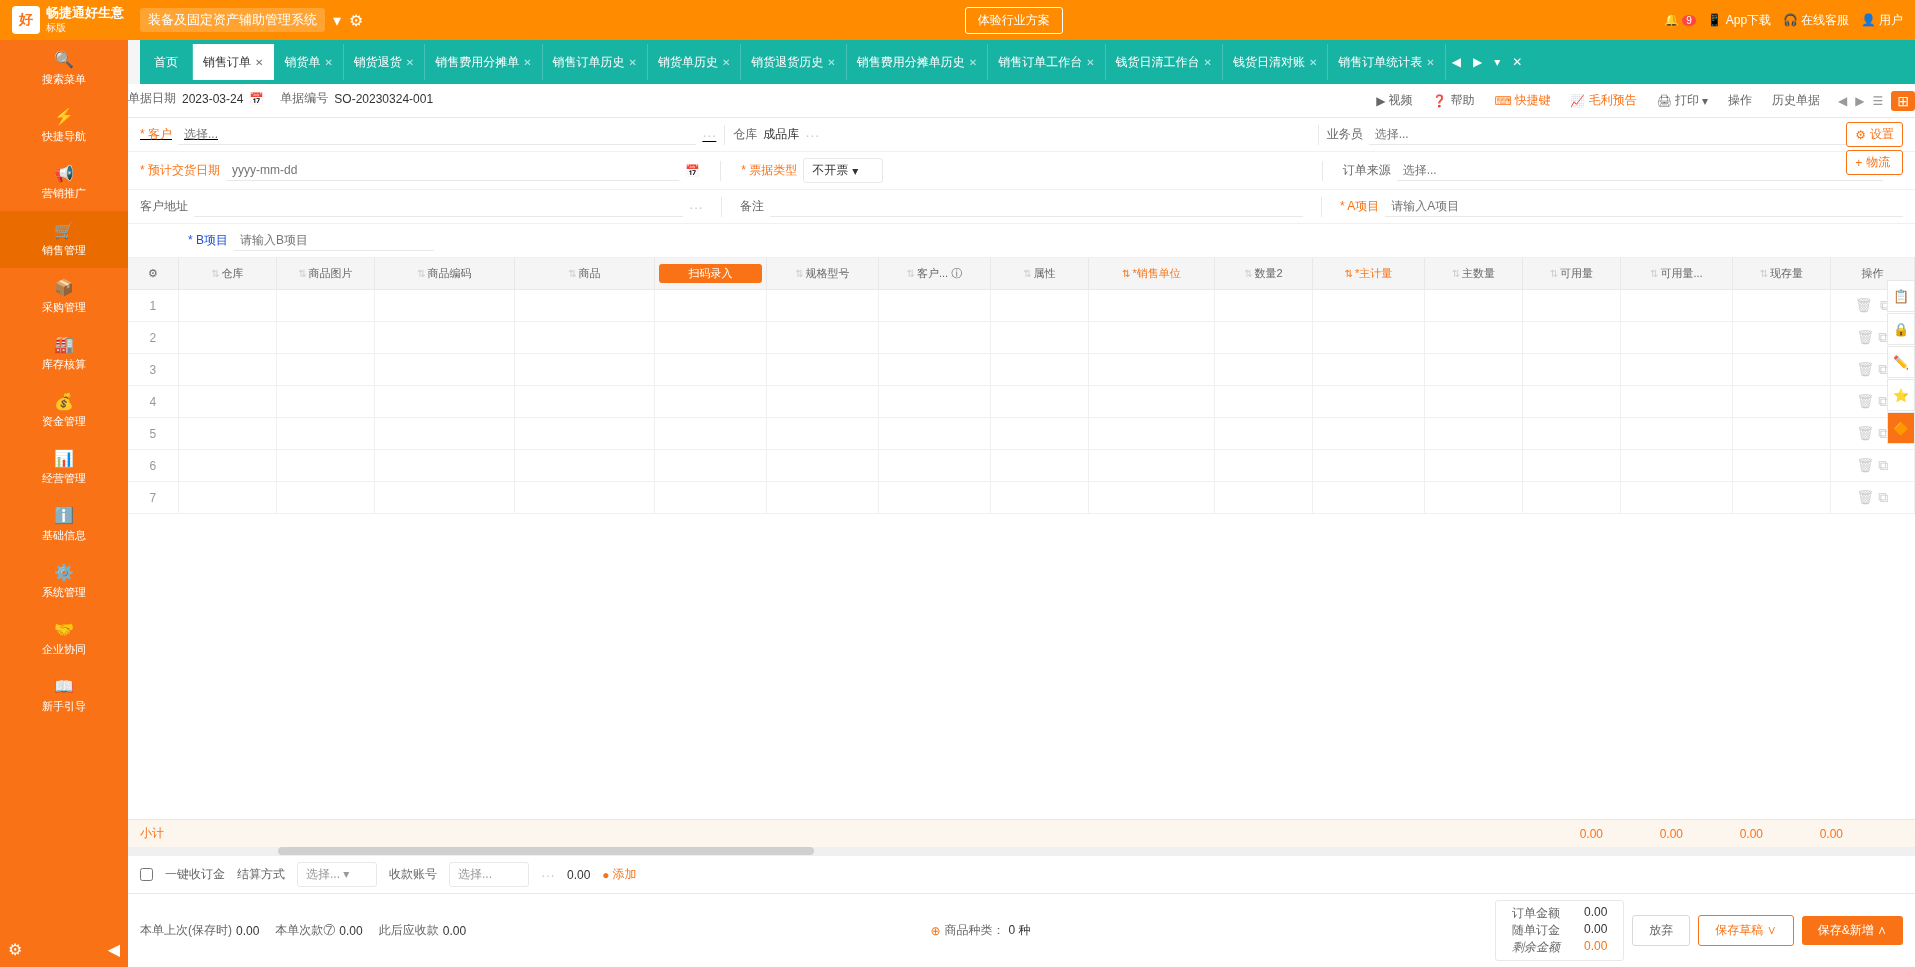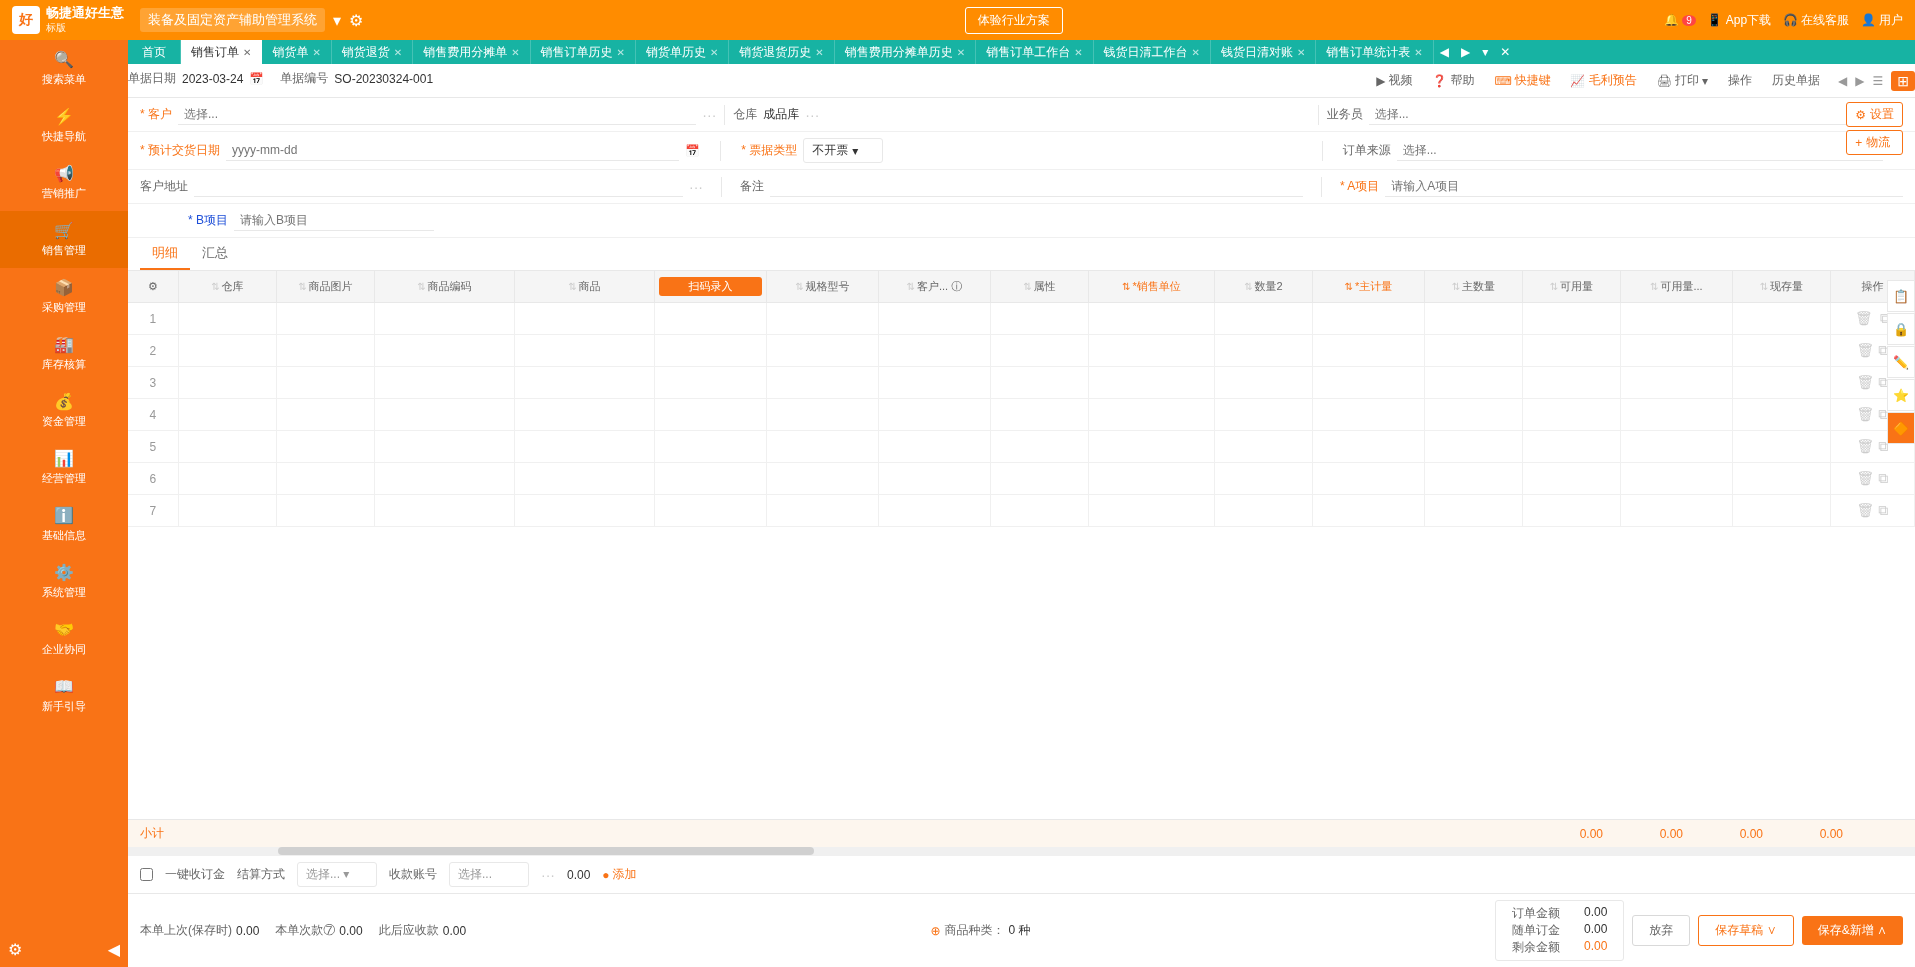"首页" .tab-bar { height: 24px -> 44px; margin-left: none -> 12px }
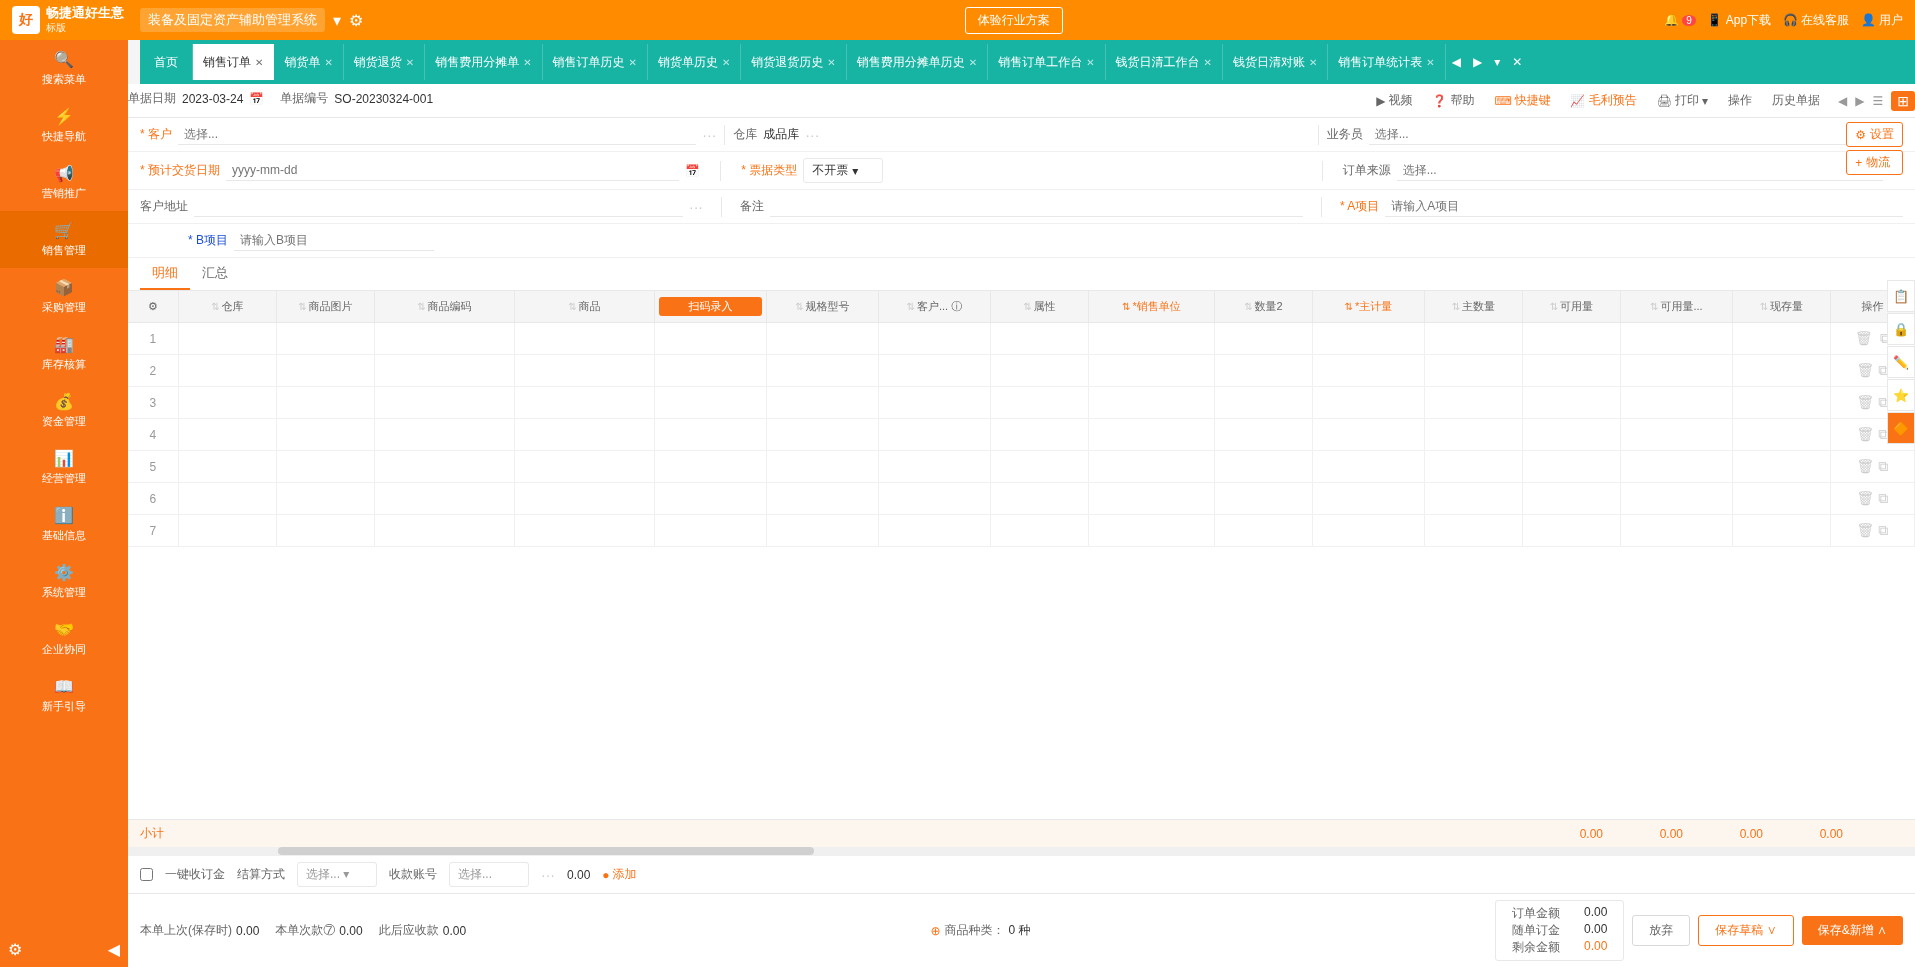"* 客户" div { text-decoration: none -> underline }
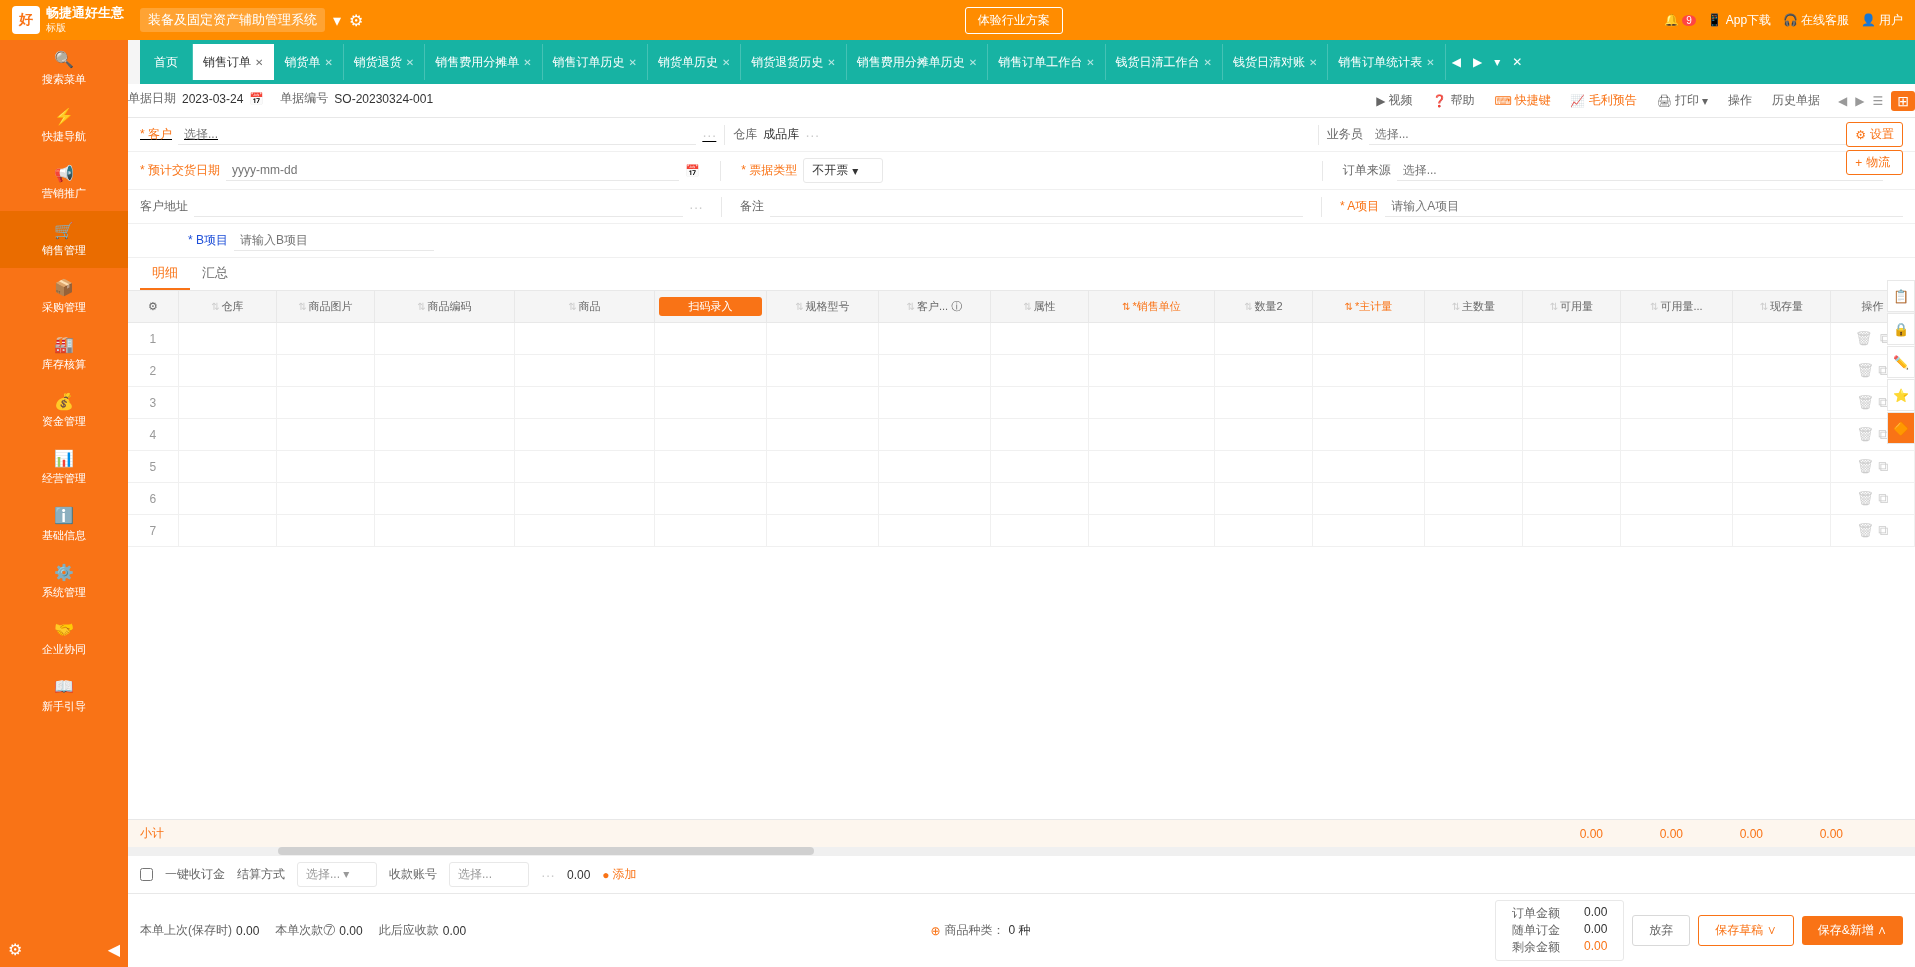"明细" div.detail-tabs { html: <div> <div>明细</div> <div>汇总</div> </div> -> none }
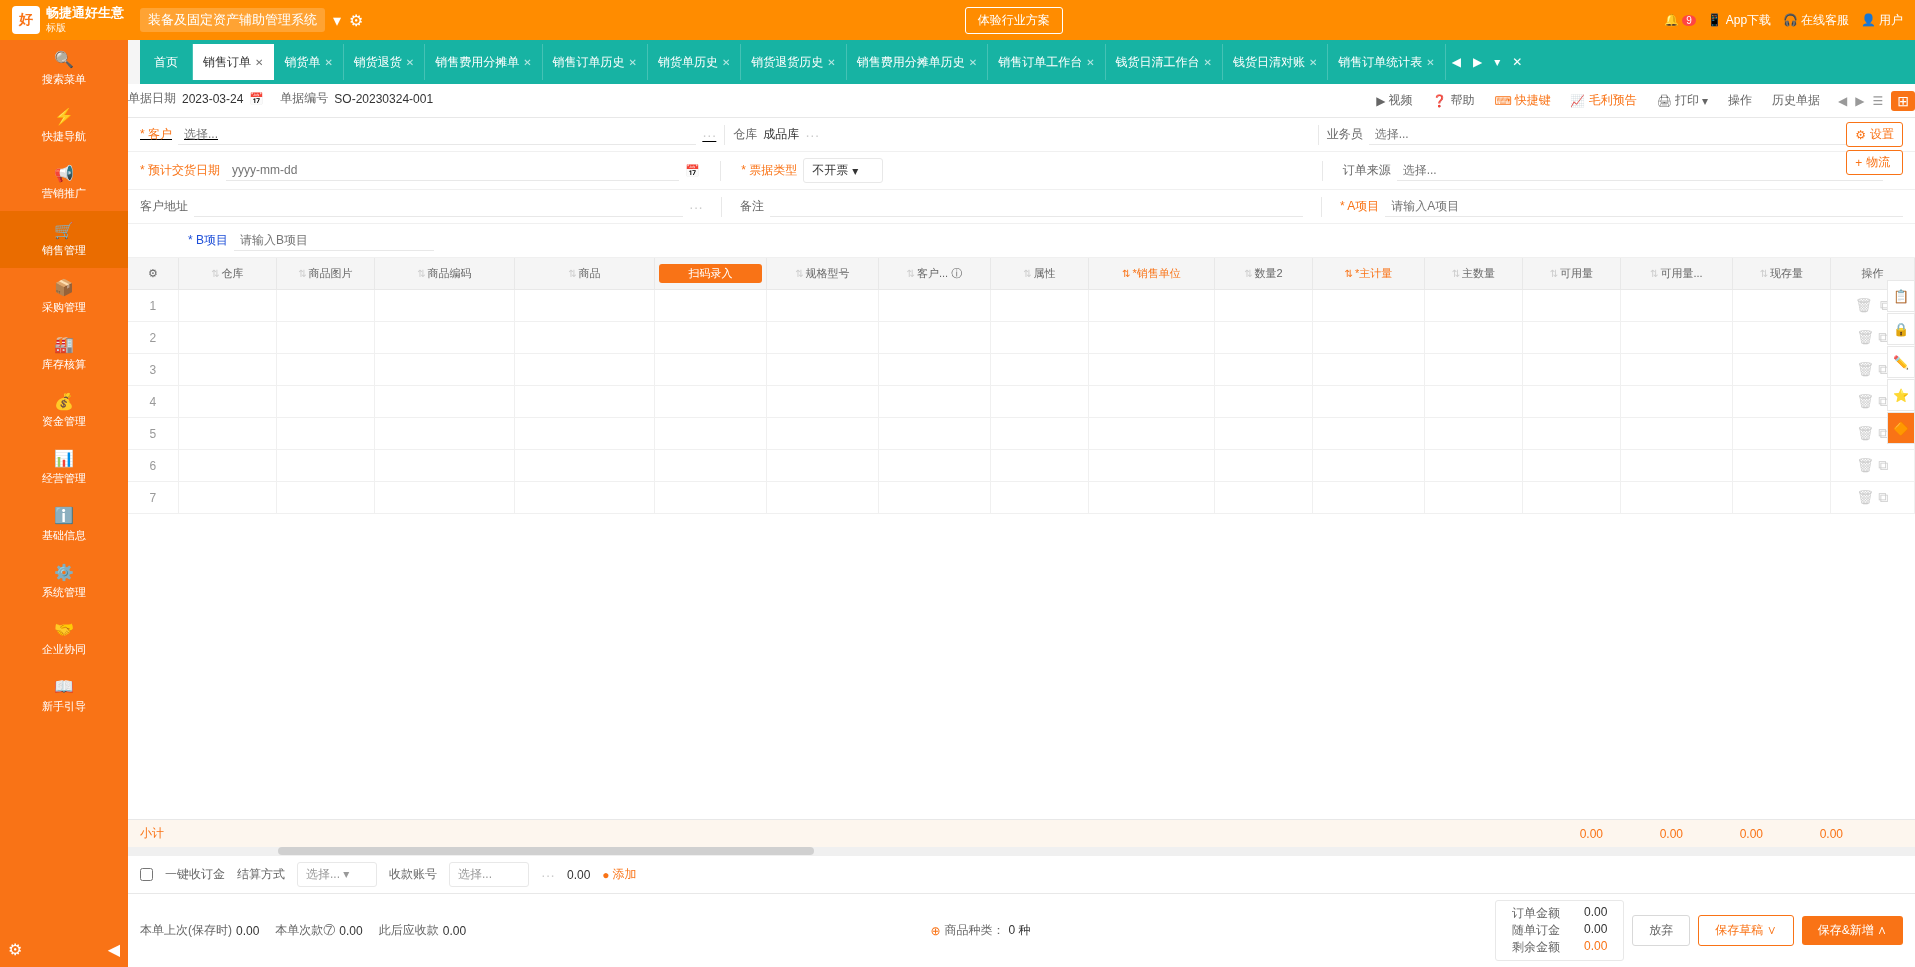"剩余金额" span { font-style: none -> italic }
